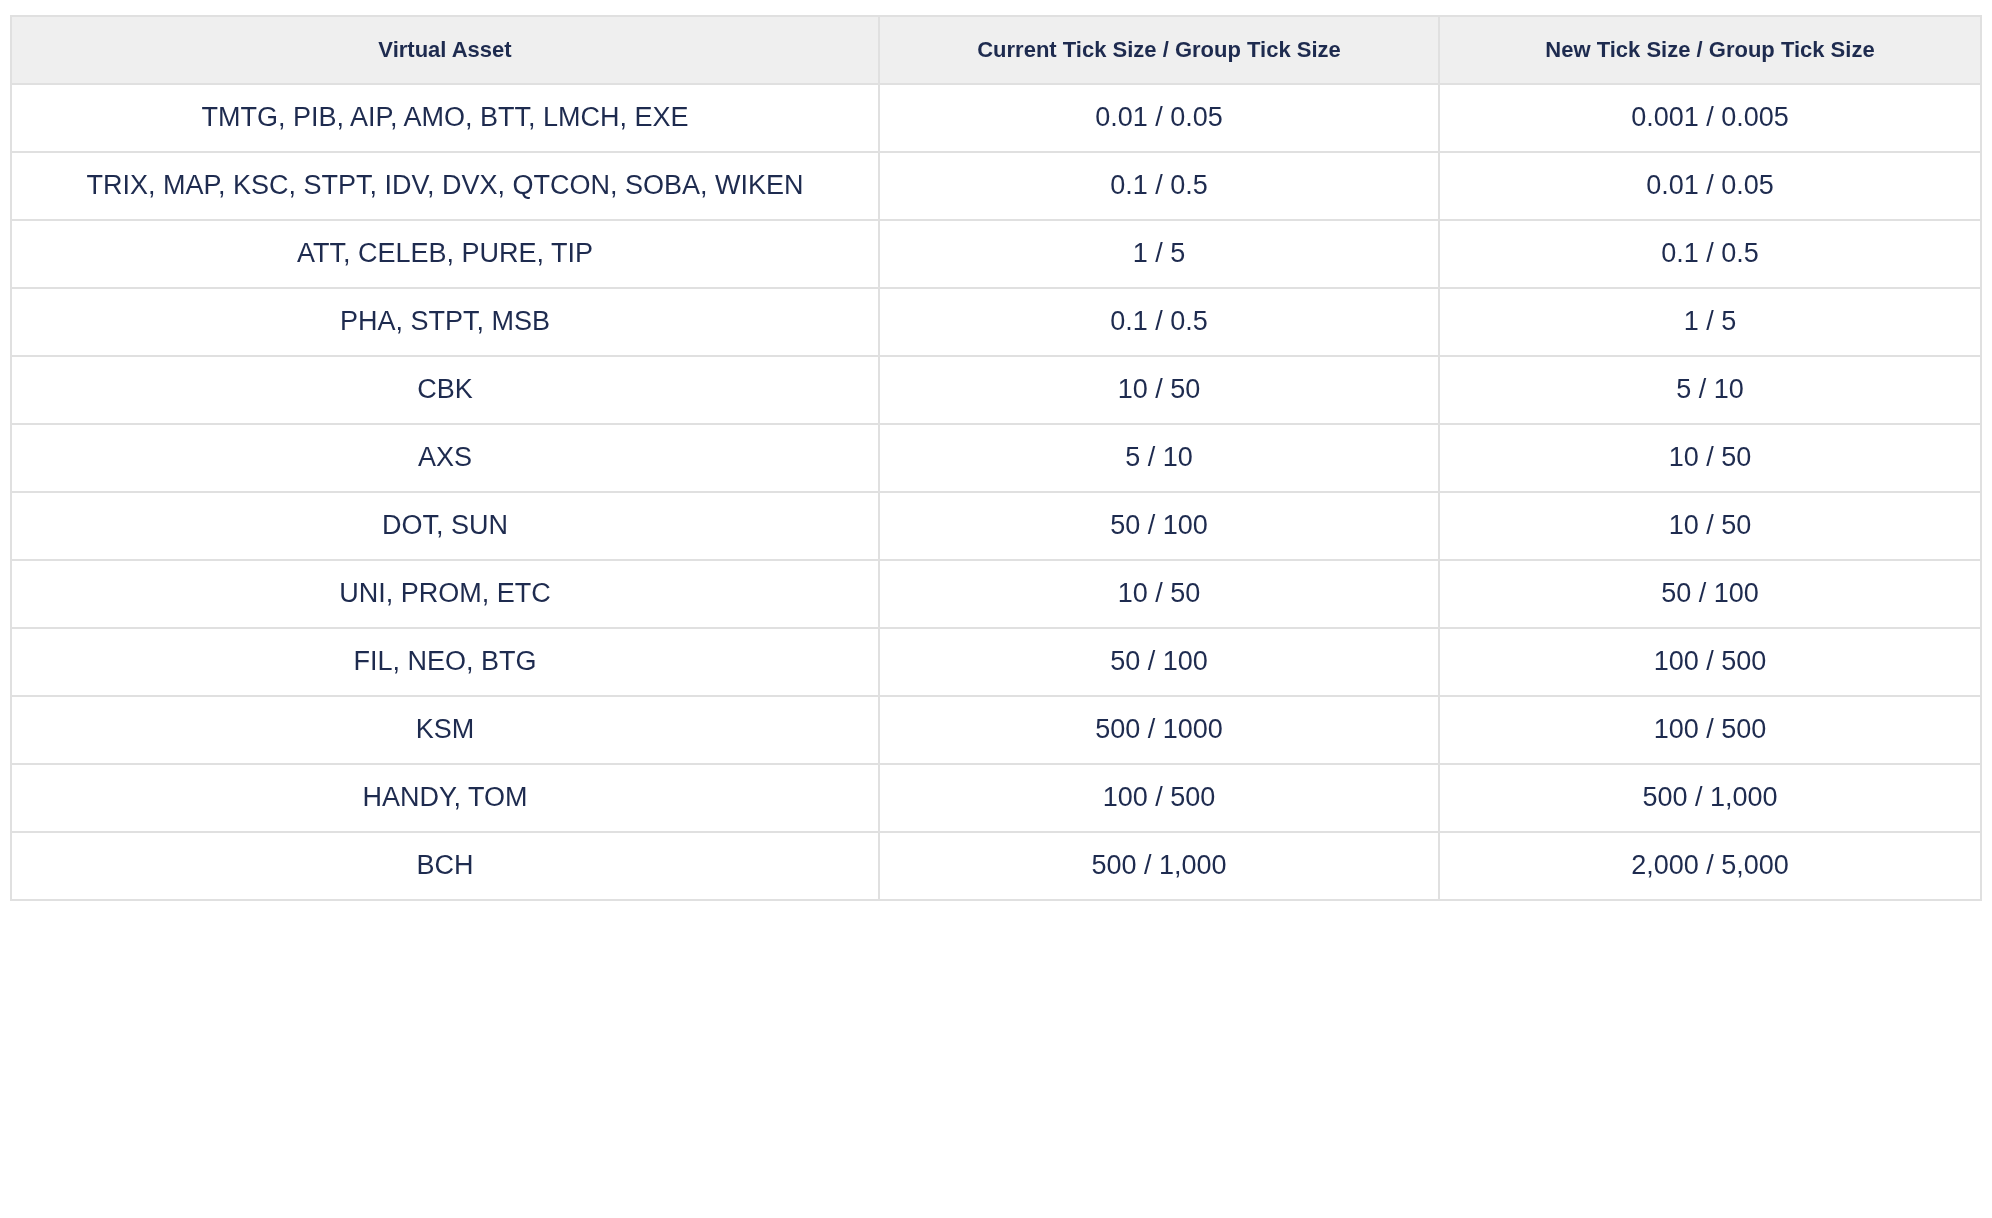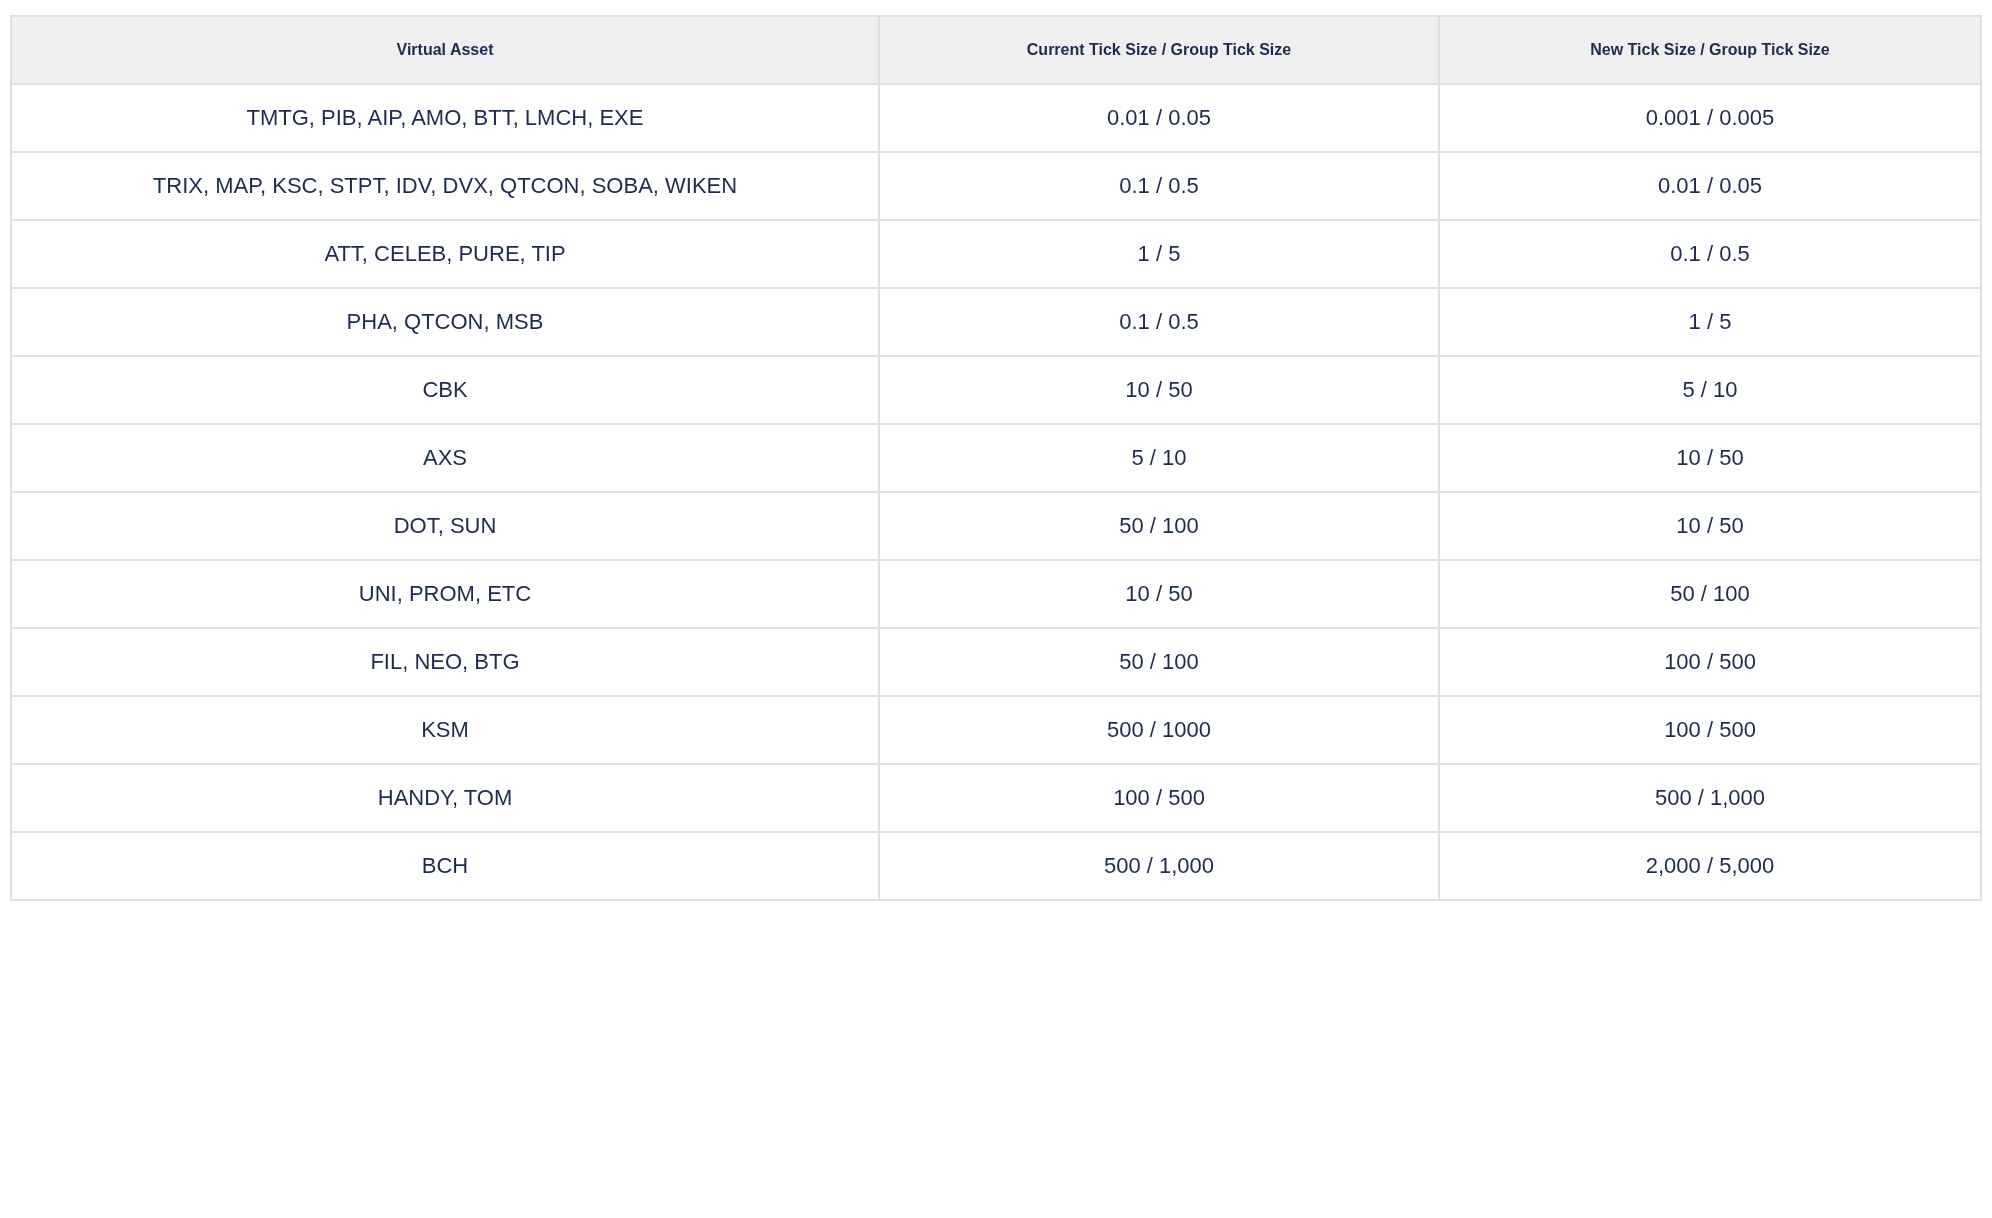"Virtual Asset" table.tick-table th { font-size: 16px -> 22px }
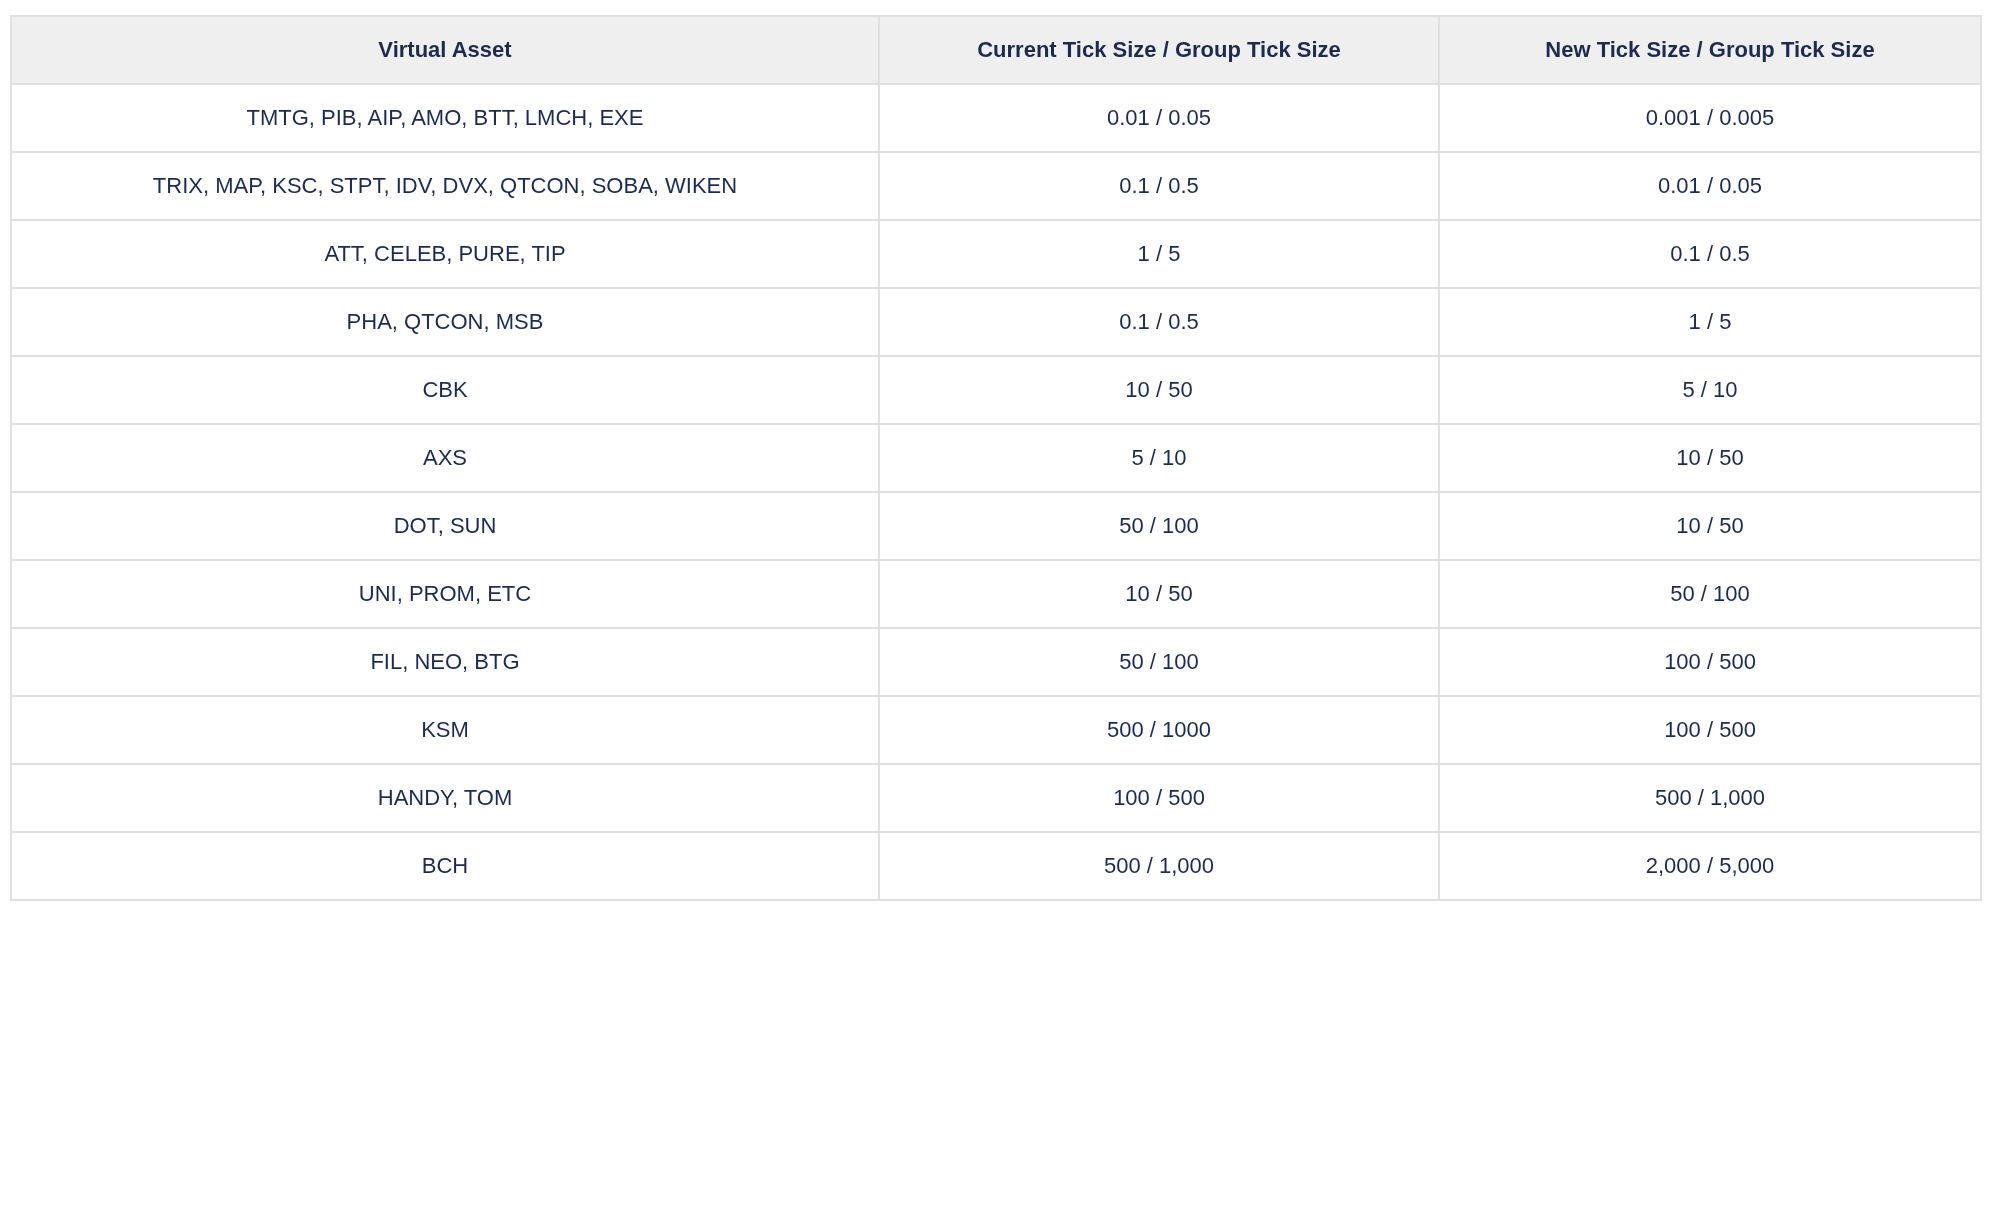"TMTG, PIB, AIP, AMO, BTT," table.tick-table th, table.tick-table td { font-size: 22px -> 27px }
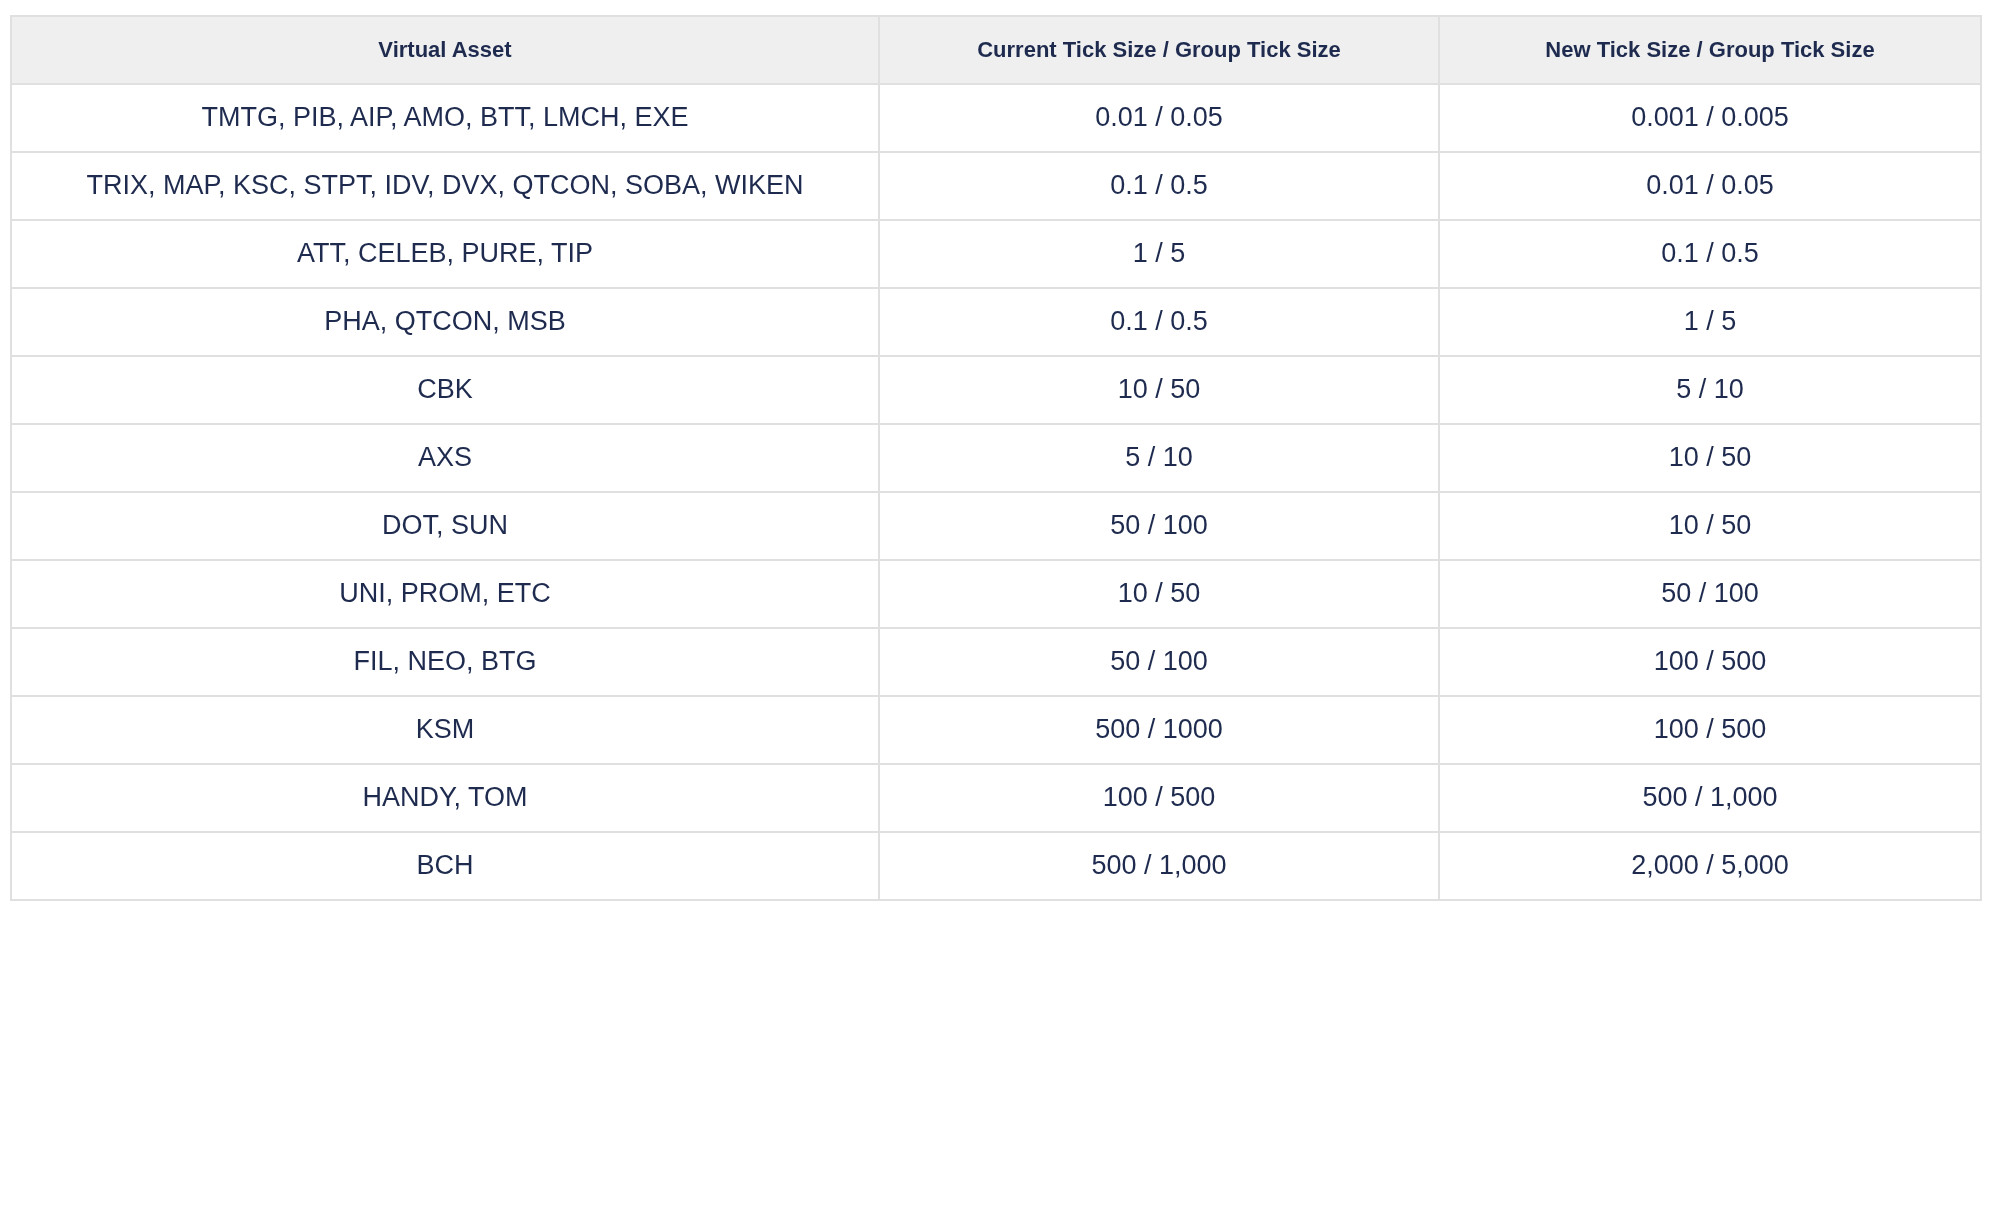"PHA, QTCON, MSB" td { text: QTCON -> STPT }
